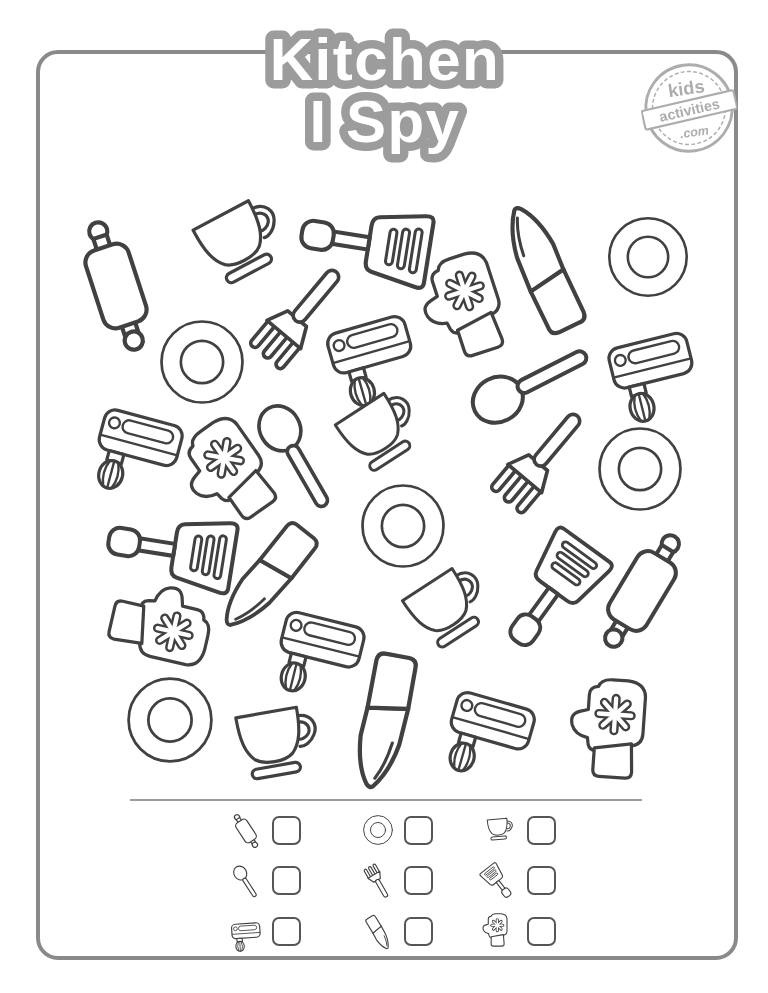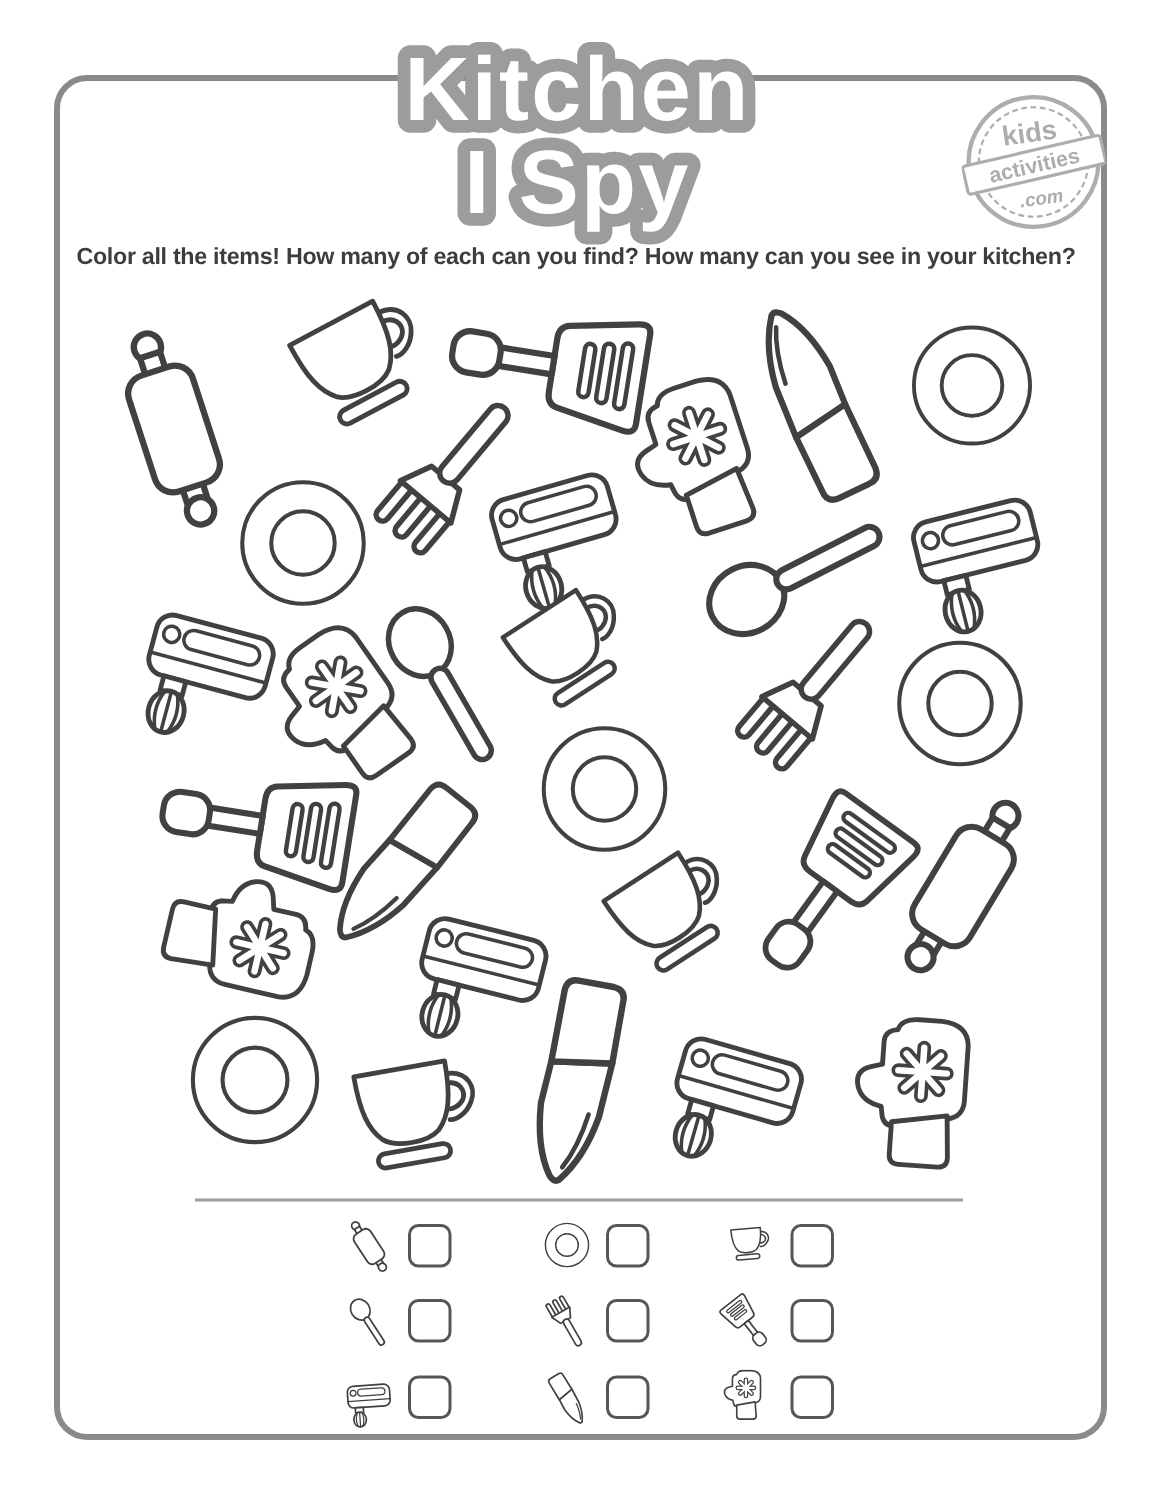"Color all the items! How" div.instr { html: <div>Color all the items! How many of each can you find? How many can you see in your kitchen?</div> -> none }
